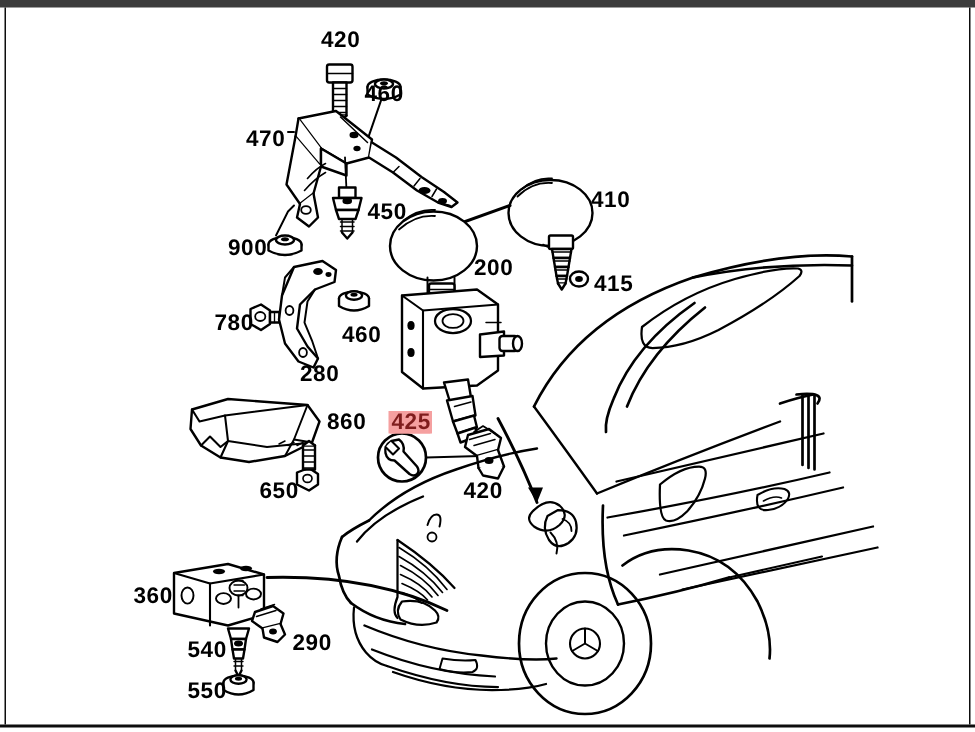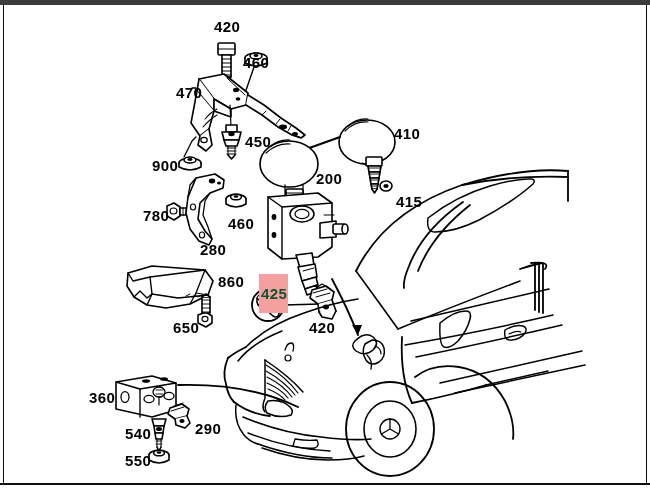"470" div.callout { left: 176px -> 164px }
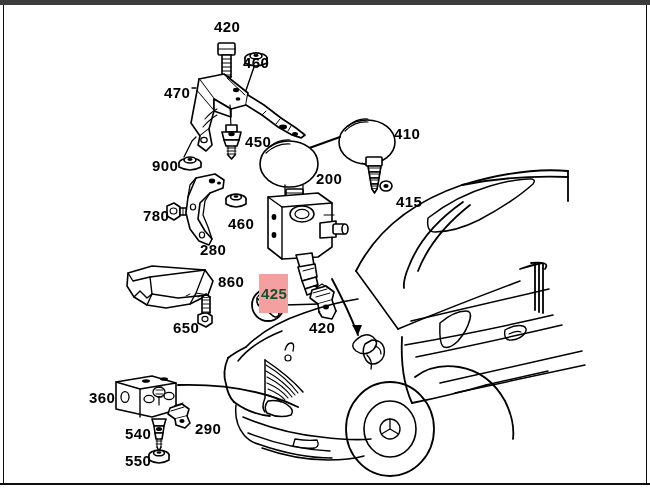"415" div.callout { top: 194px -> 182px }
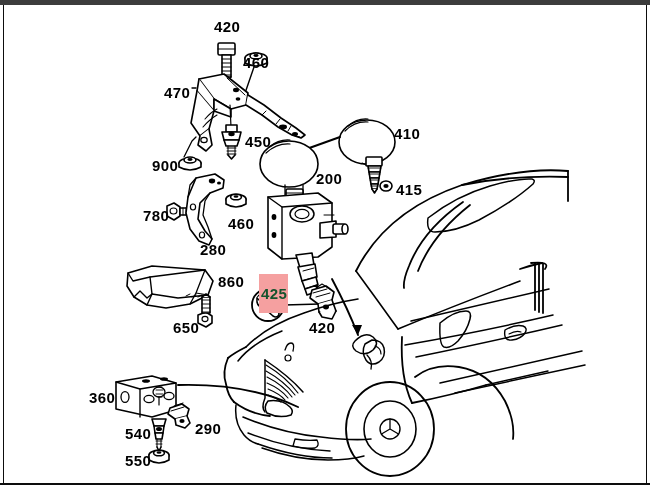"425" .callout.highlight { color: #14532d -> #7f1d1d; padding: 12px 1px -> 0 1px }
